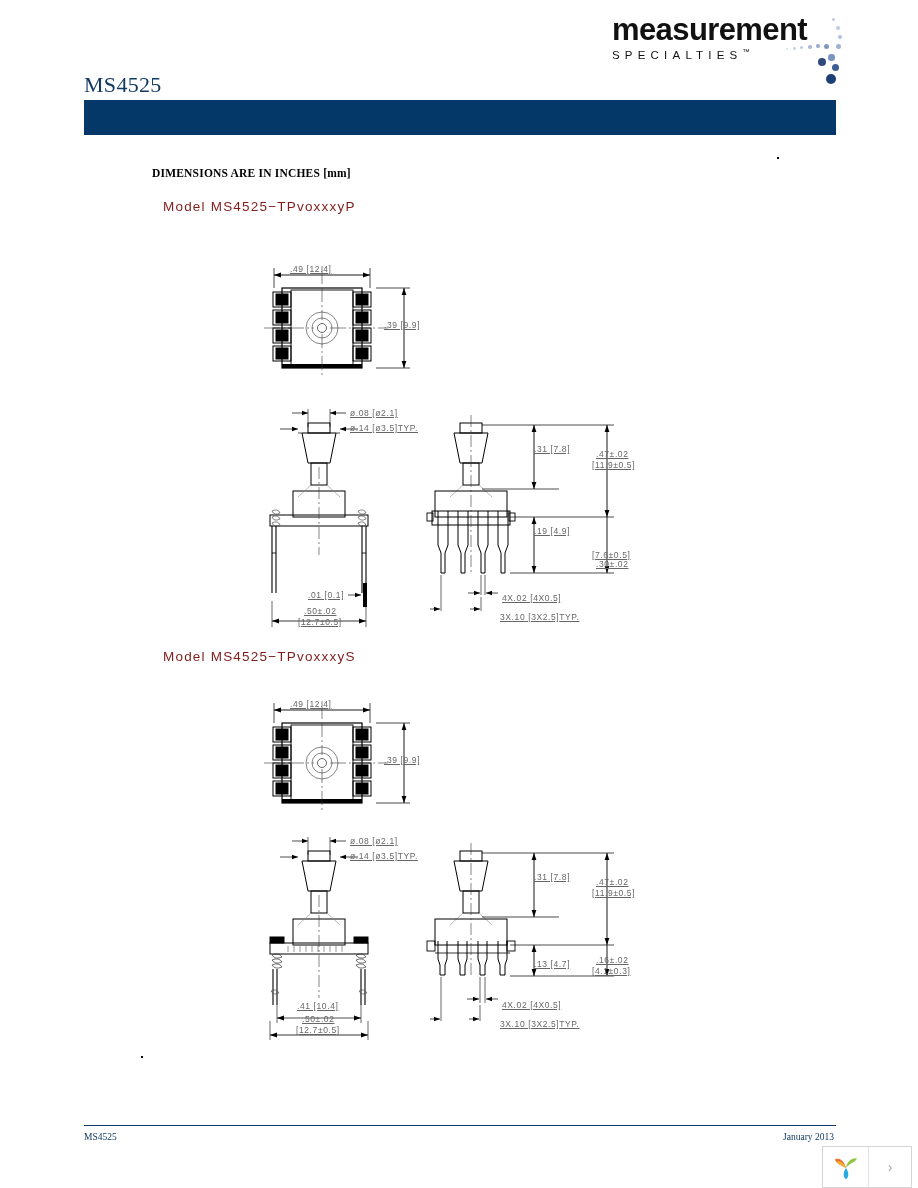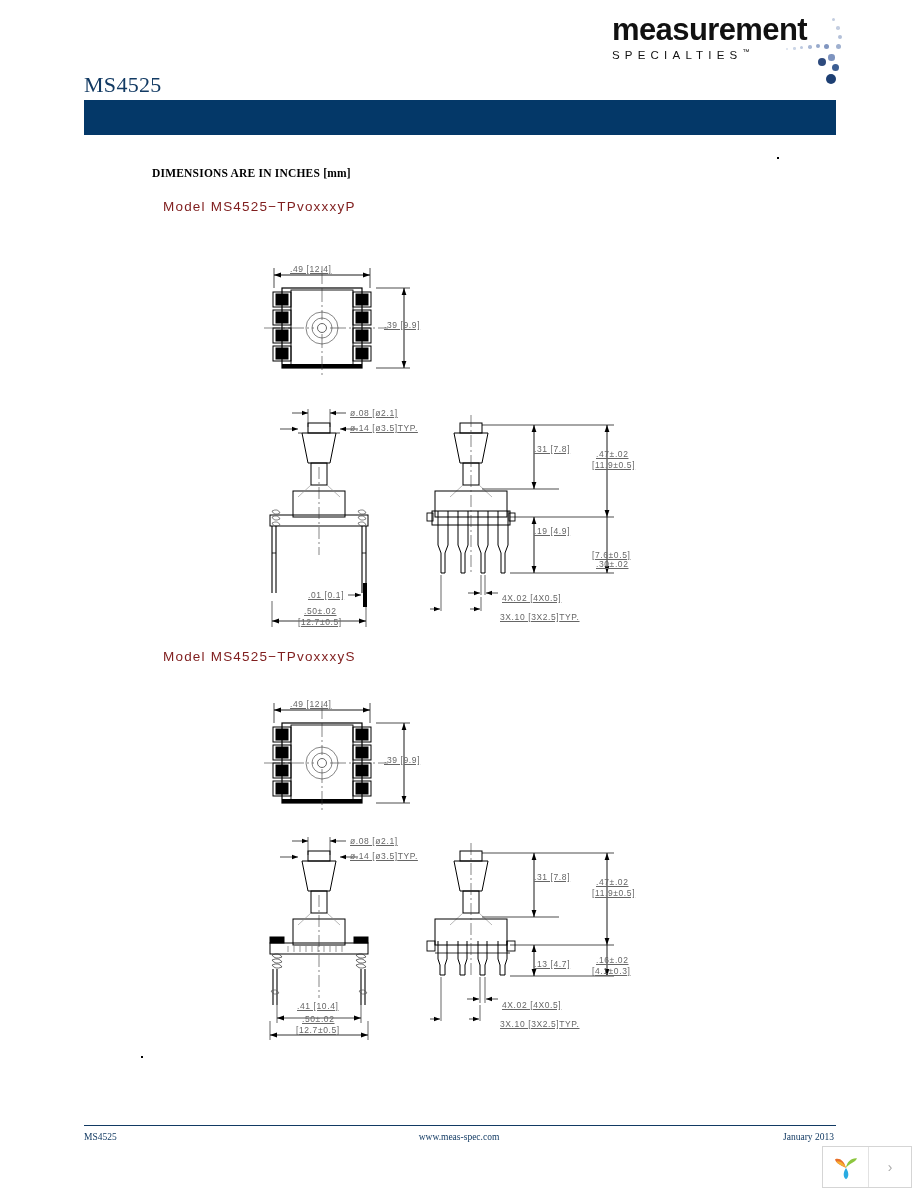"www.meas-spec.com" div.foot { html: <div>www.meas-spec.com</div> -> none }
